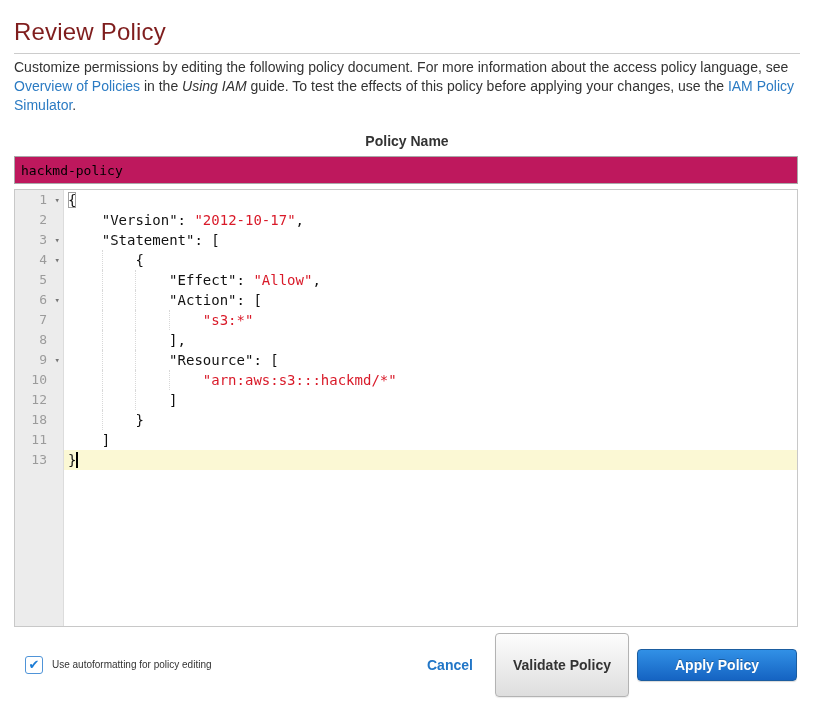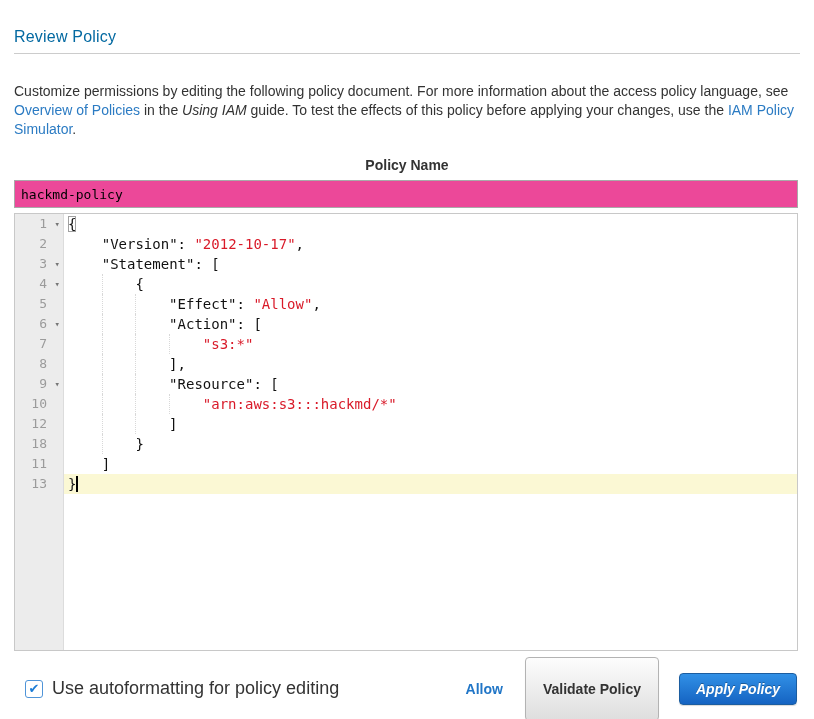"Review Policy" h1.title { color: #0369a1 -> #7f1d1d; font-size: 16px -> 24px; margin-top: 28px -> 18px }
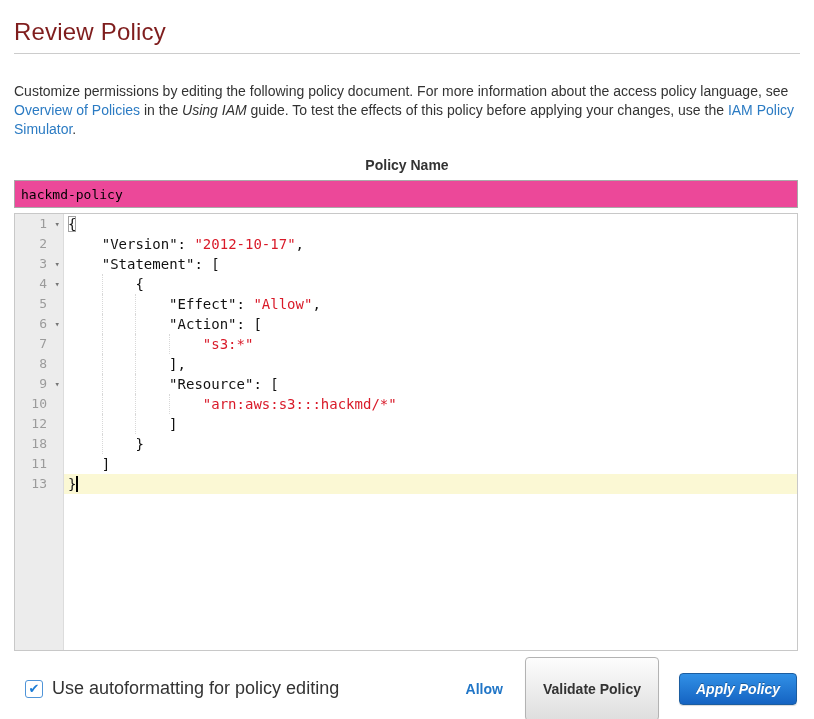"Customize permissions by editing the" .intro { margin-top: 28px -> 4px }
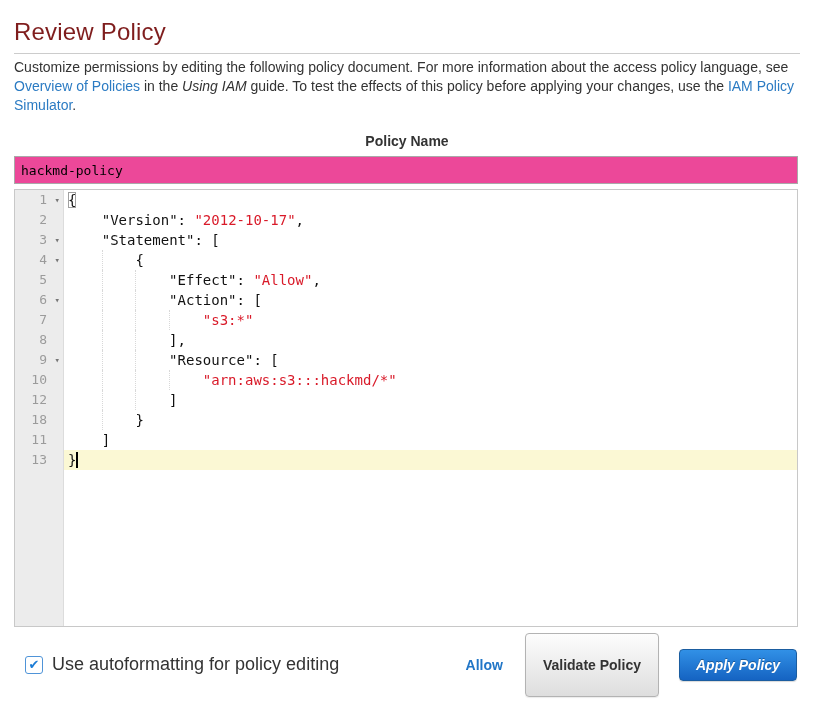"hackmd-policy" .name-input { background: #ec4899 -> #be185d }
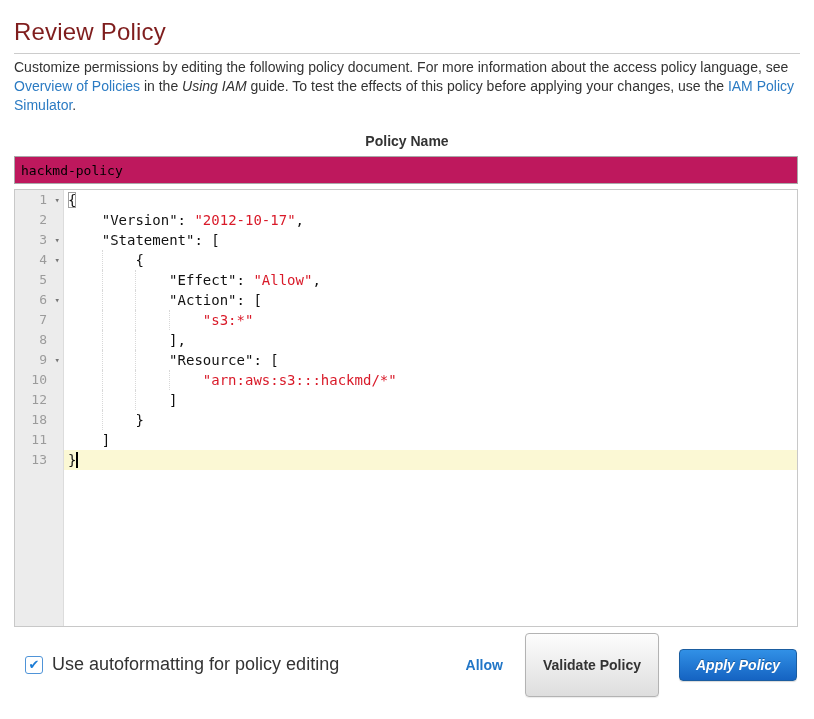"Use autoformatting for policy editing" .auto-label { font-size: 18px -> 10px }
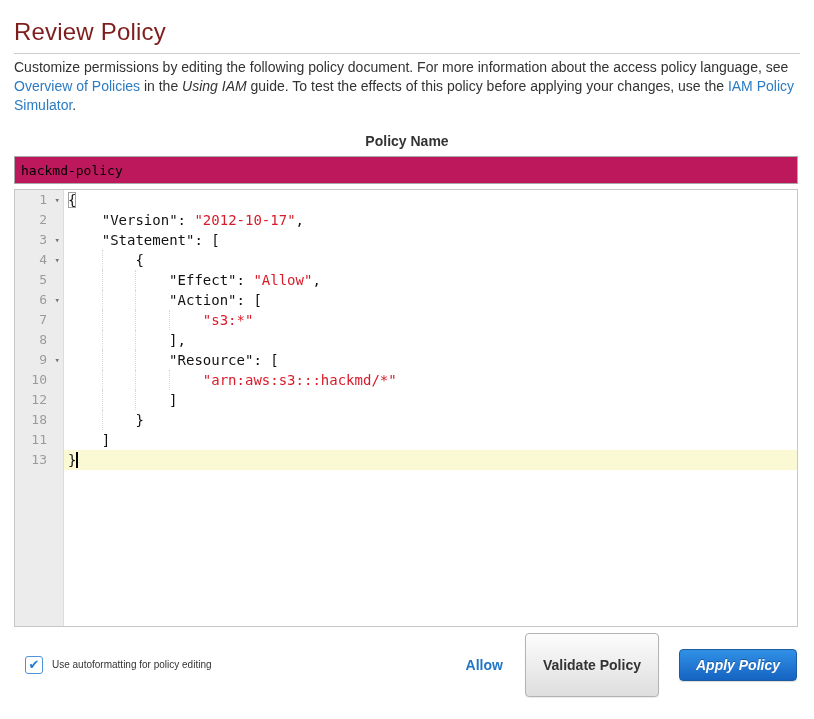"Allow" a.cancel { text: Allow -> Cancel }
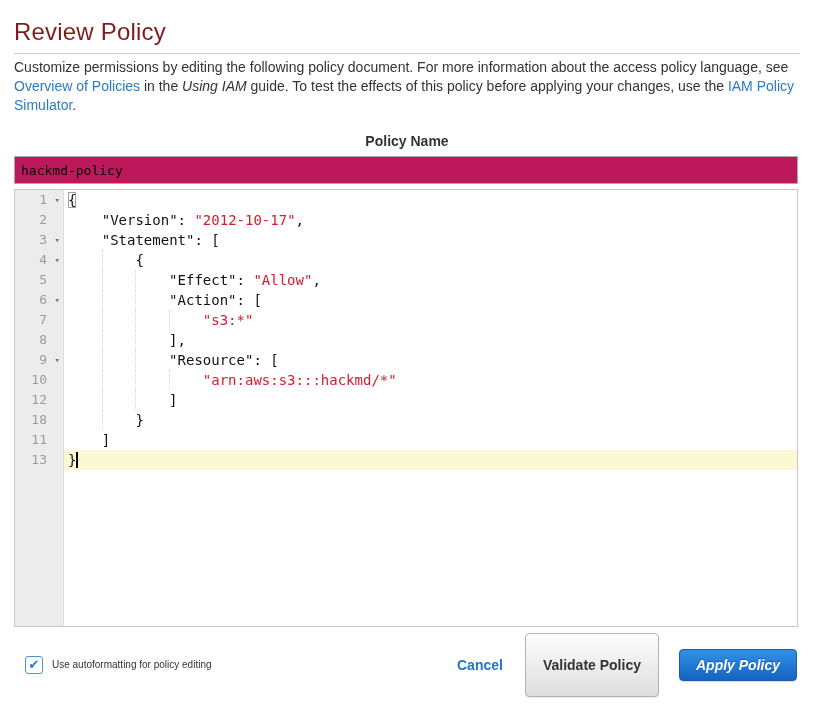"Validate Policy" .btn-validate { margin-right: 20px -> 8px }
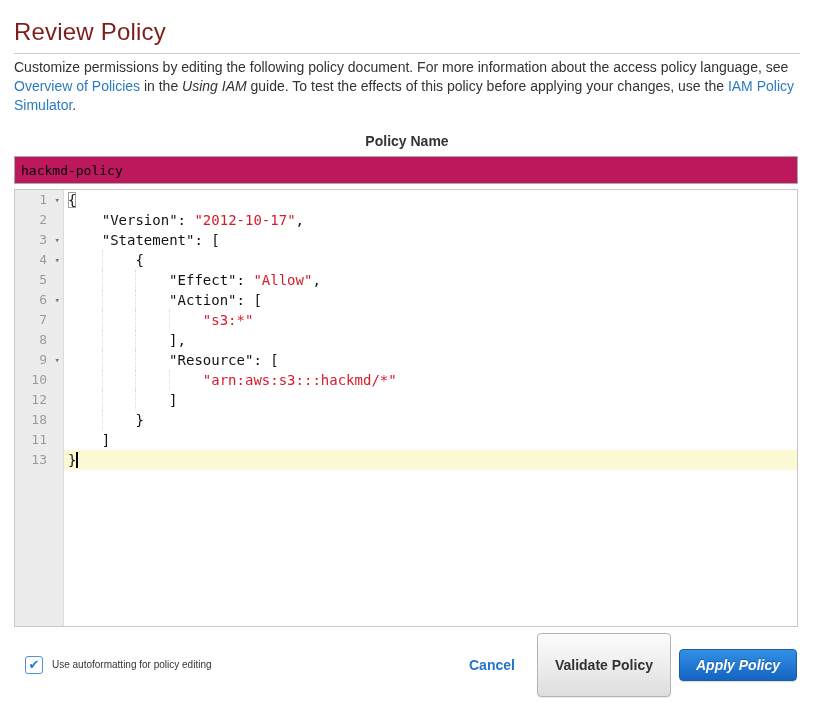"Apply Policy" .btn-apply { font-style: italic -> none; padding: 0 16px -> 0 37px }
